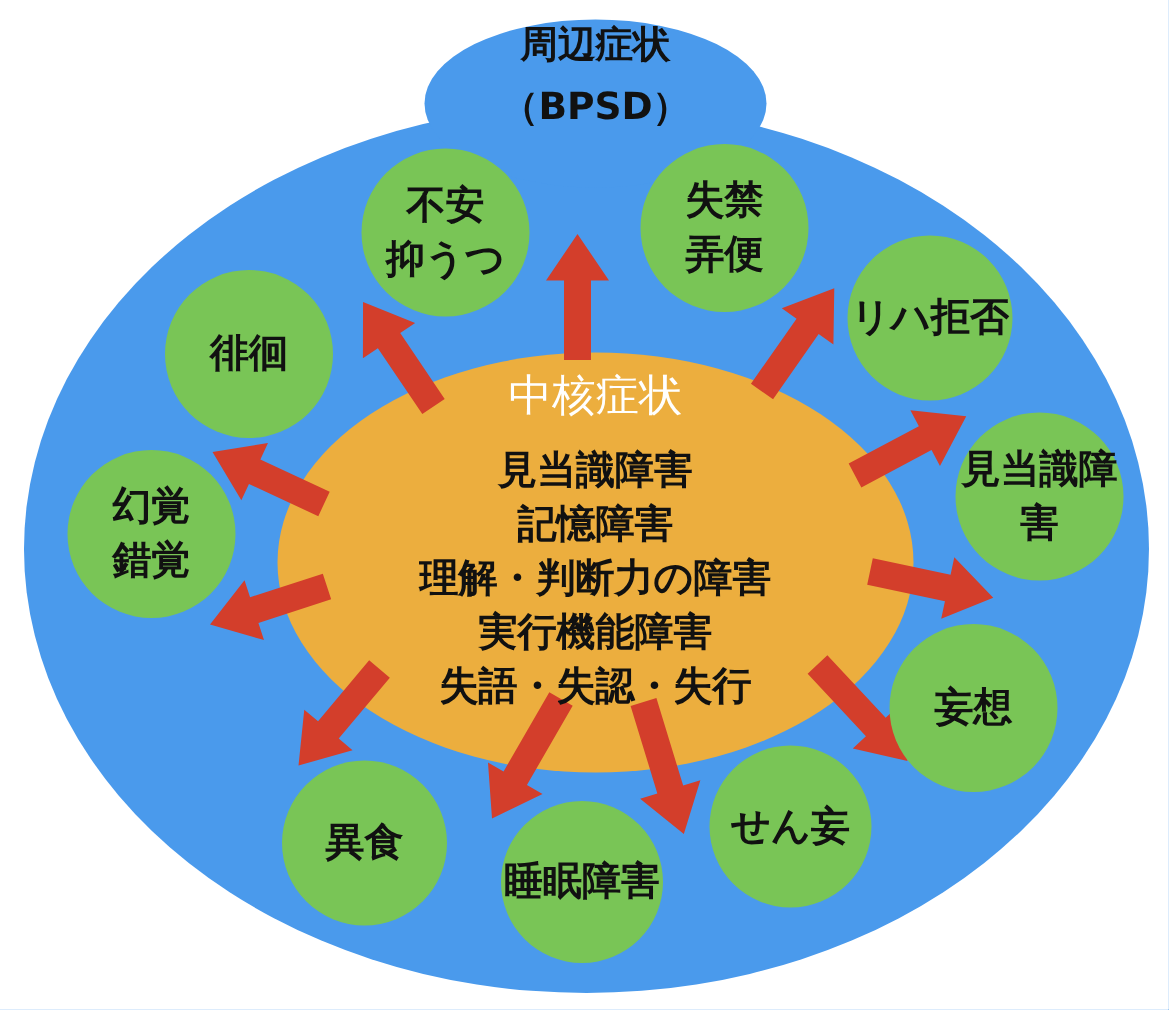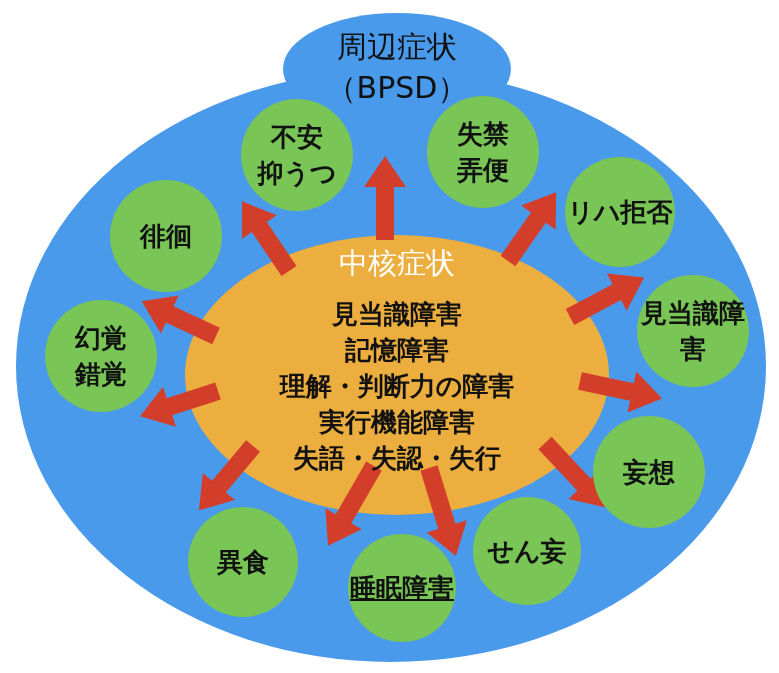"周辺症状" .bubble-label { font-size: 30px -> 25px; font-weight: normal -> bold; top: 26px -> 9px }
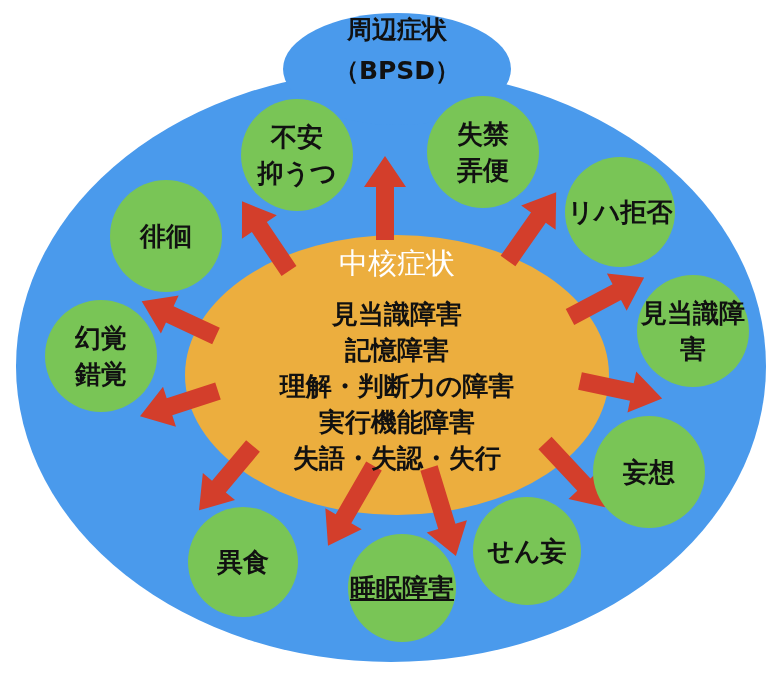"睡眠障害" div.symptom-circle { left: 348px -> 334px; text-decoration: underline -> none }
